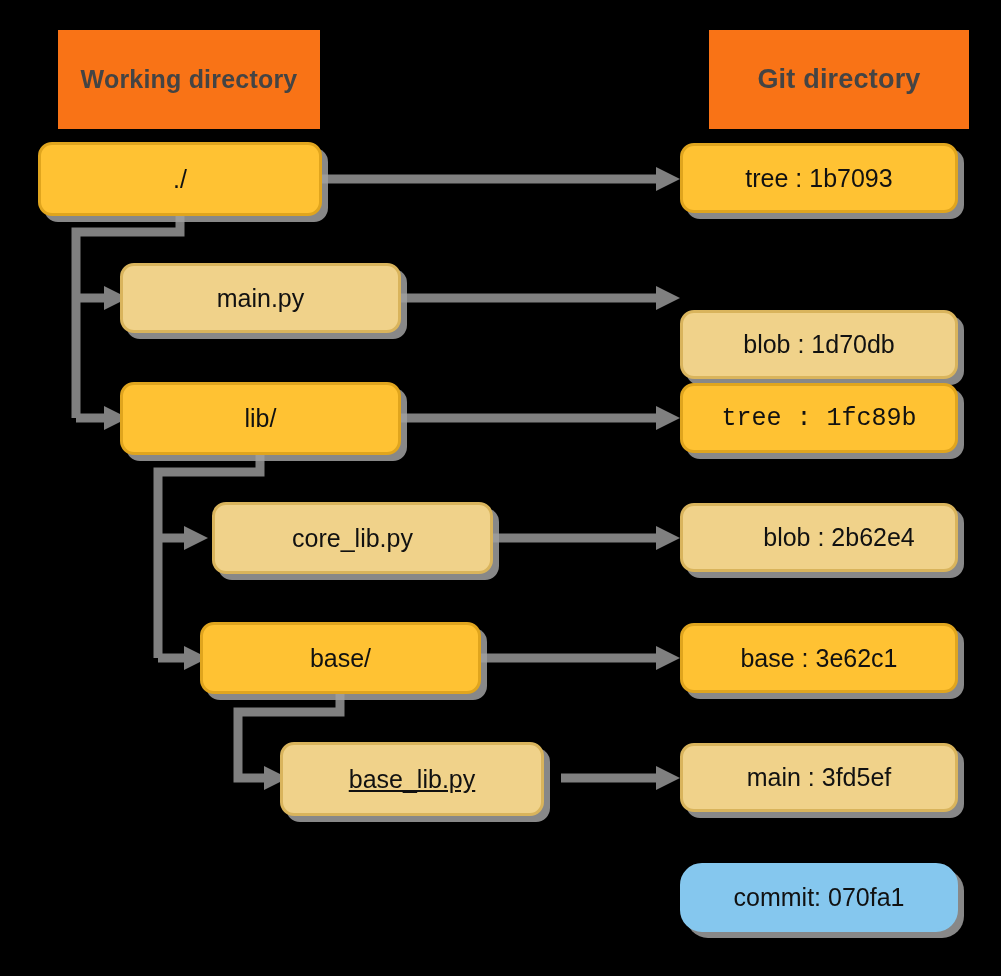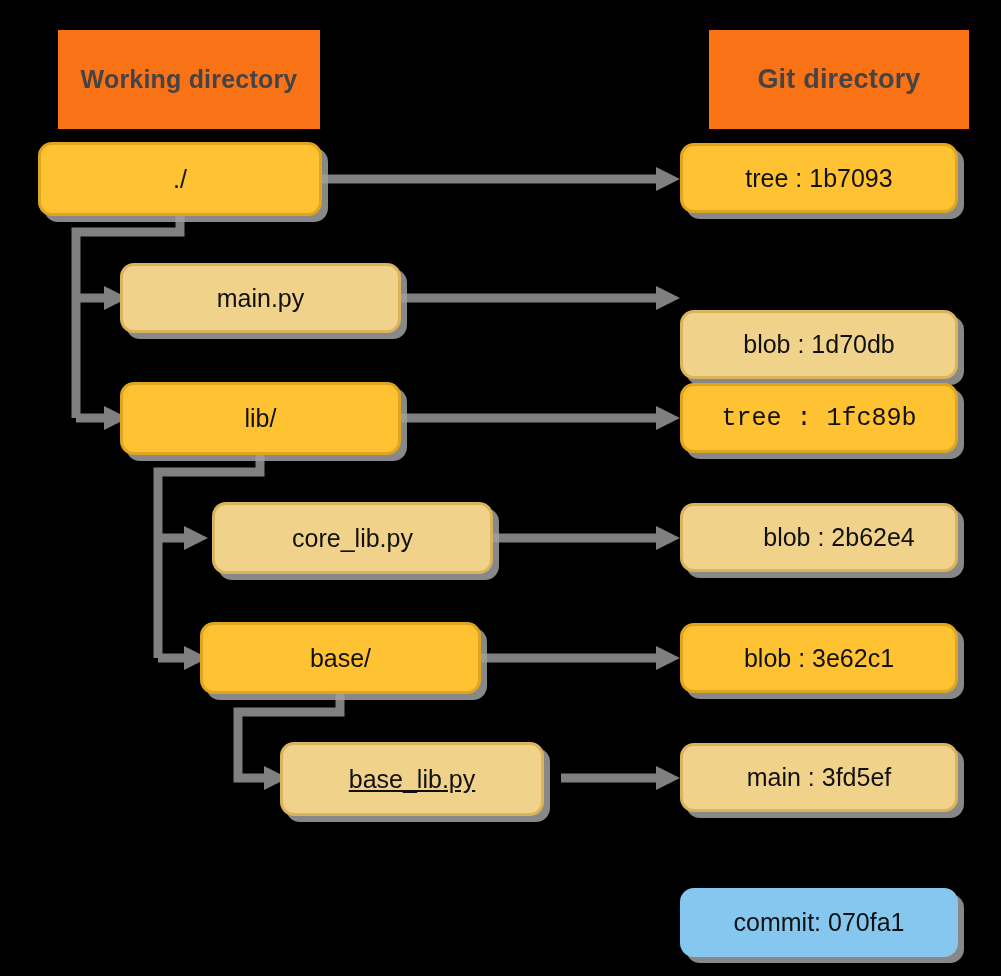"blob : 3e62c1" div.node { text: blob -> base }
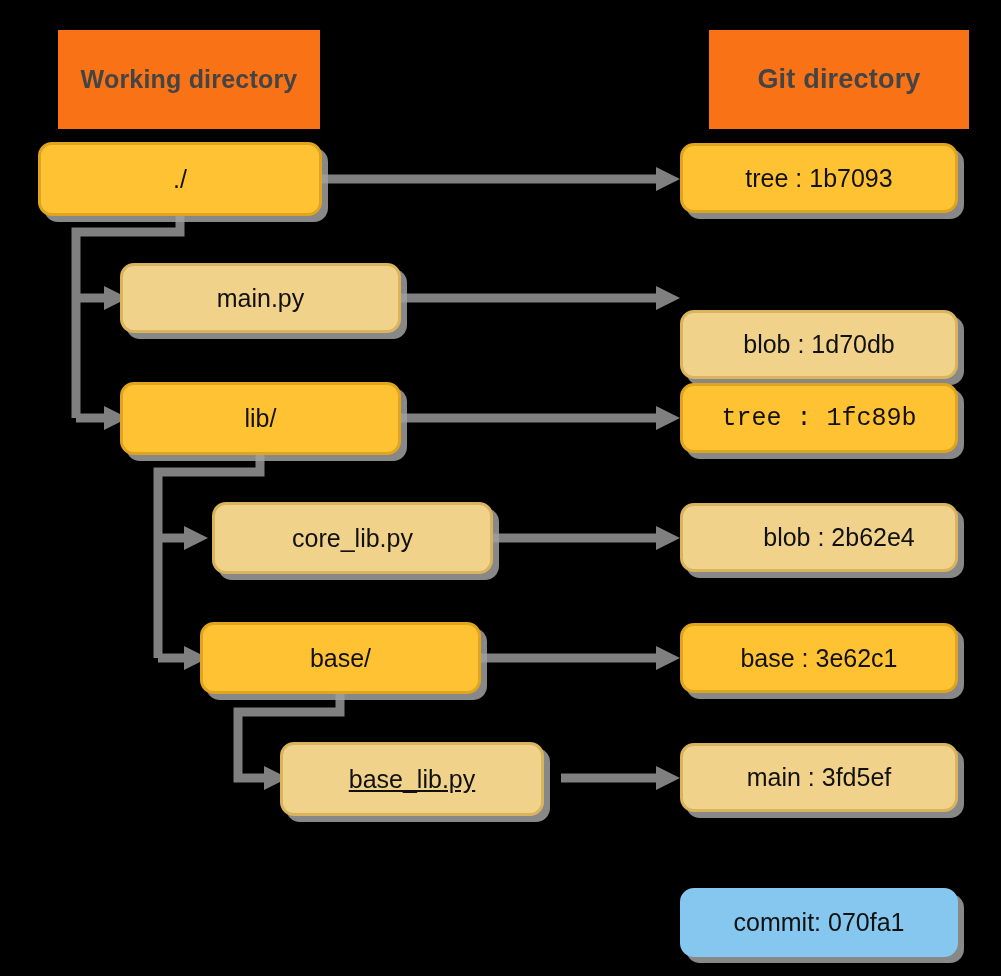"commit: 070fa1" #g-commit { border-radius: none -> 22px; top: 888px -> 863px }
